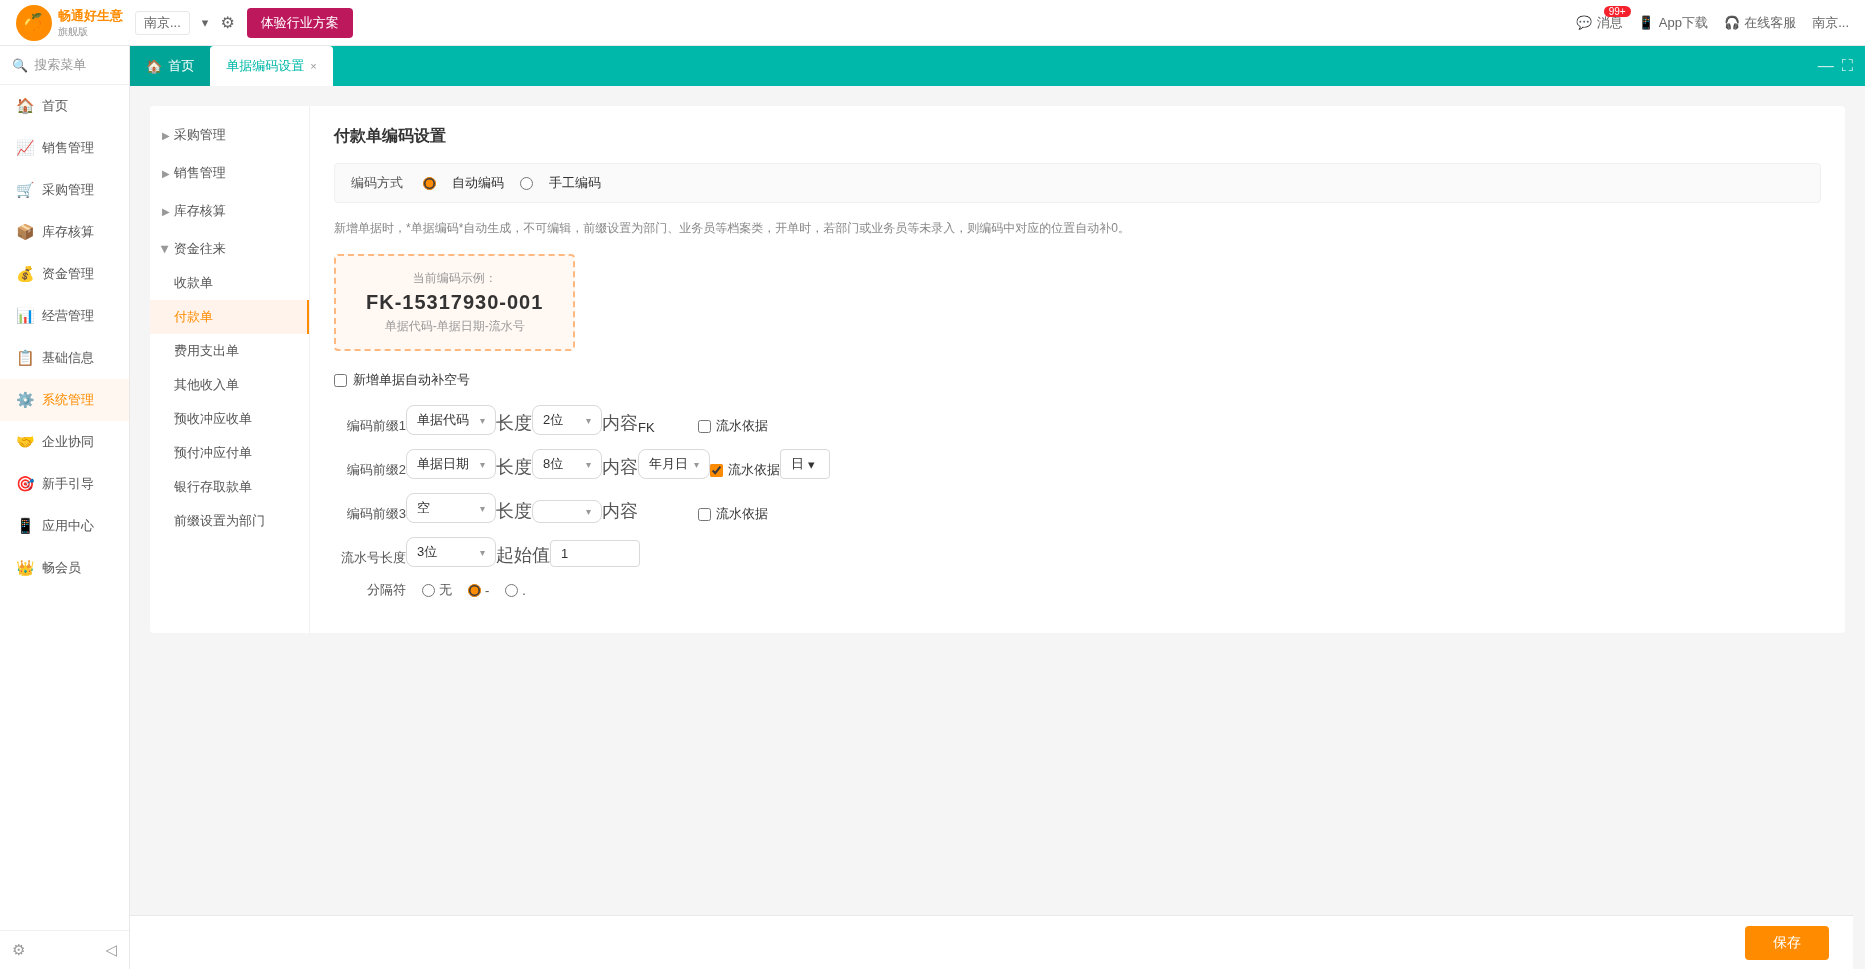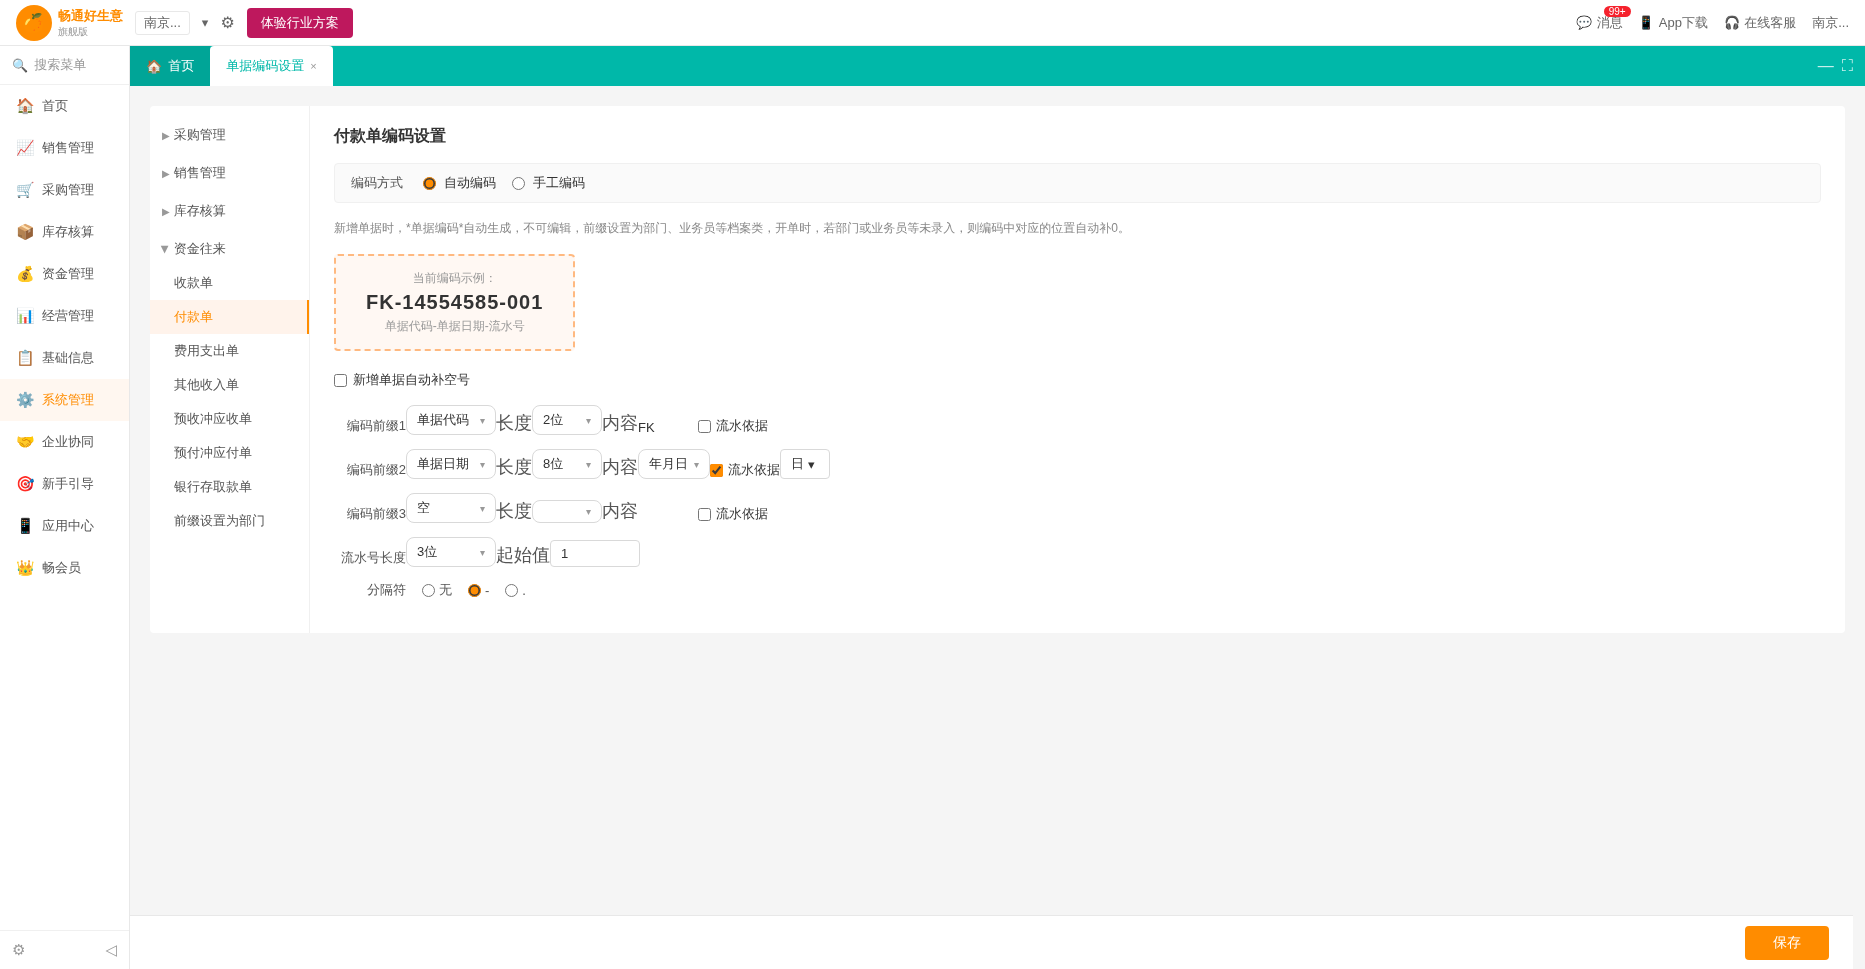"自动编码" .radio-item { gap: 8px -> 16px }
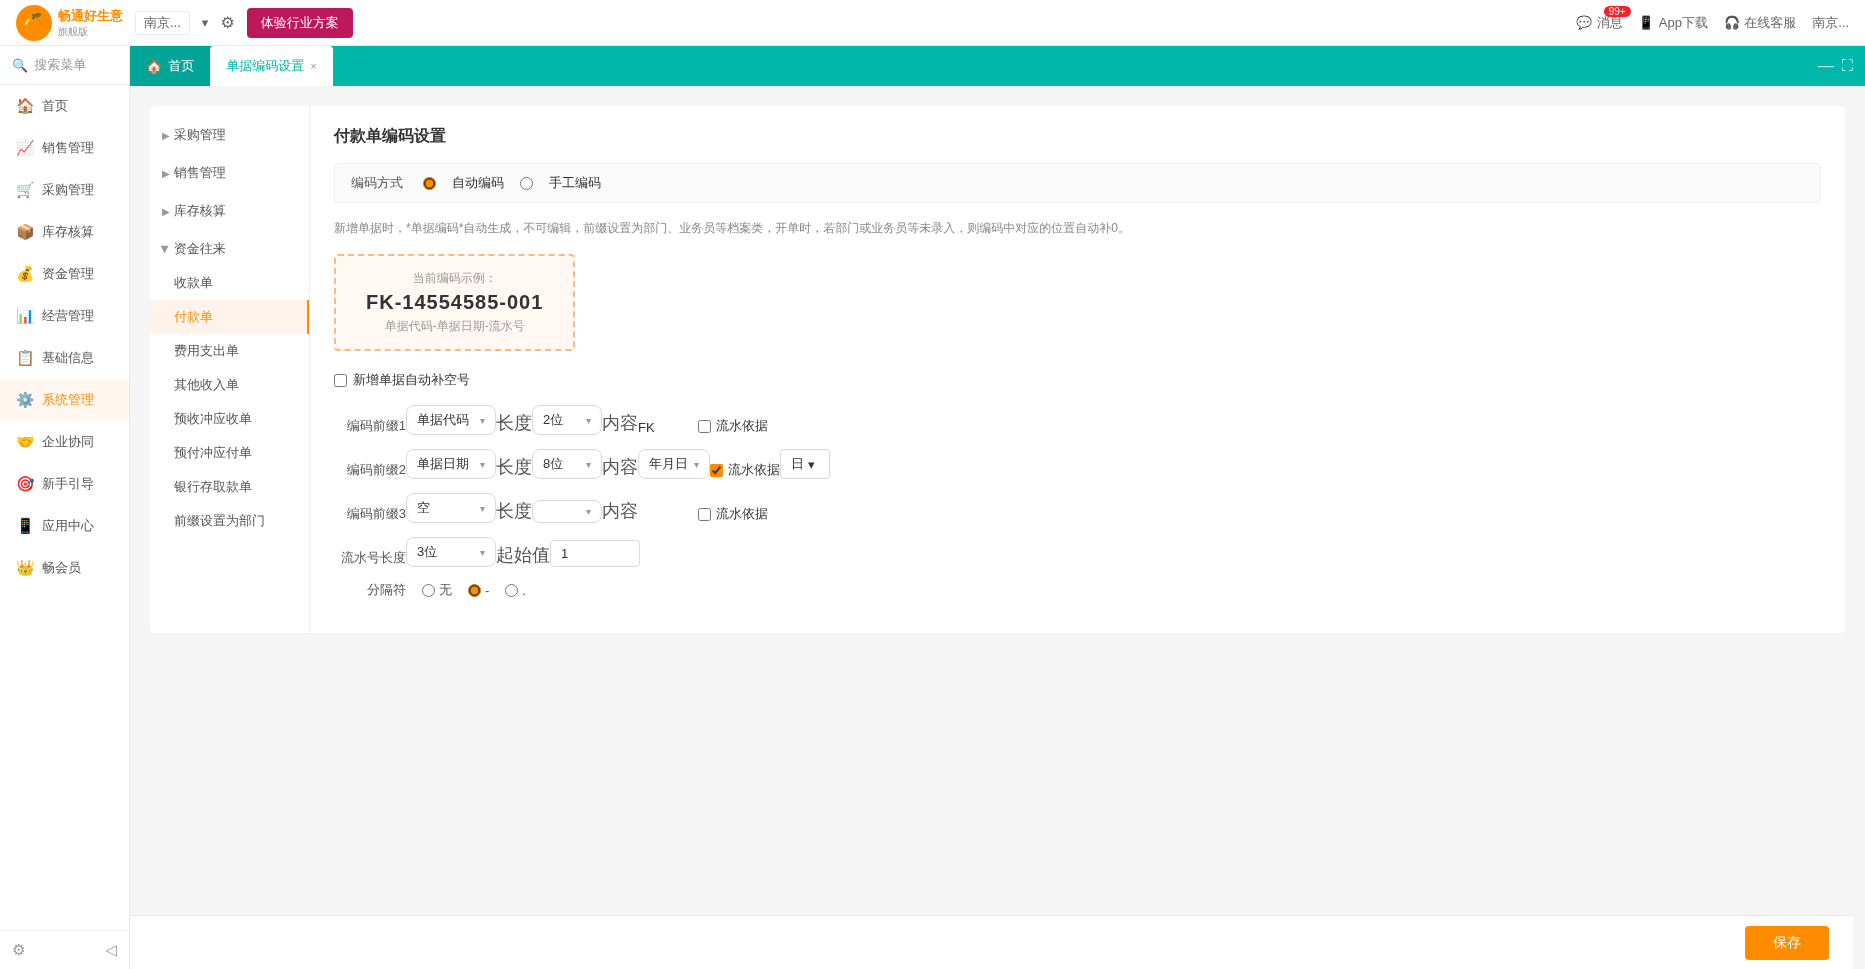"FK-14554585-001" div.preview-code { text: FK-14554585-001 -> FK-15317930-001 }
